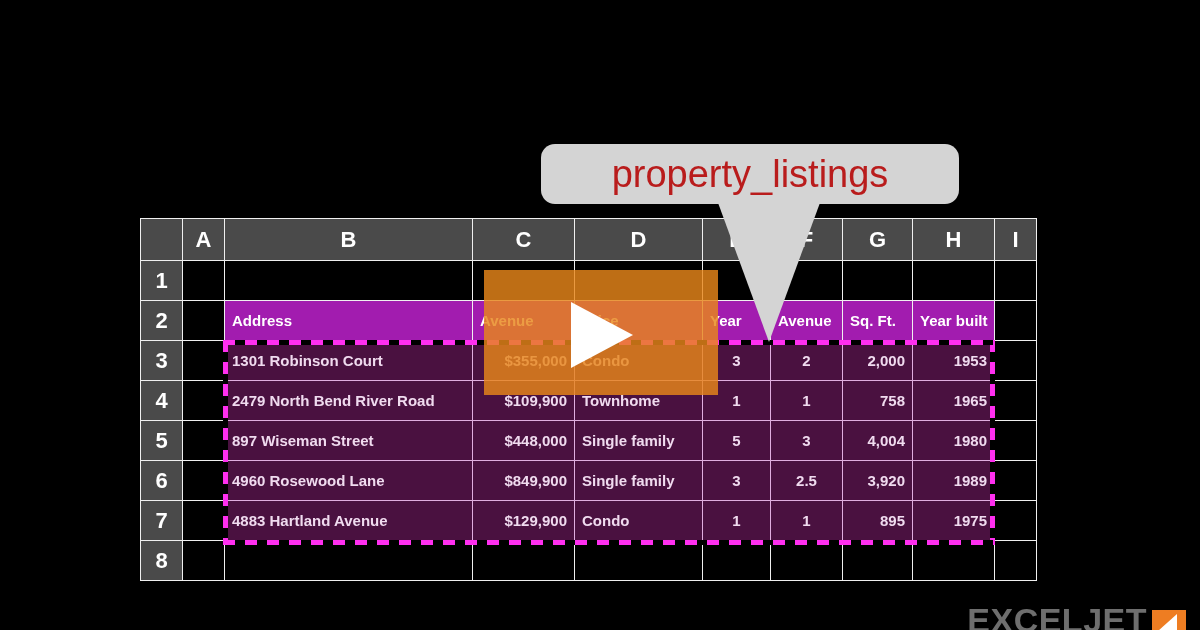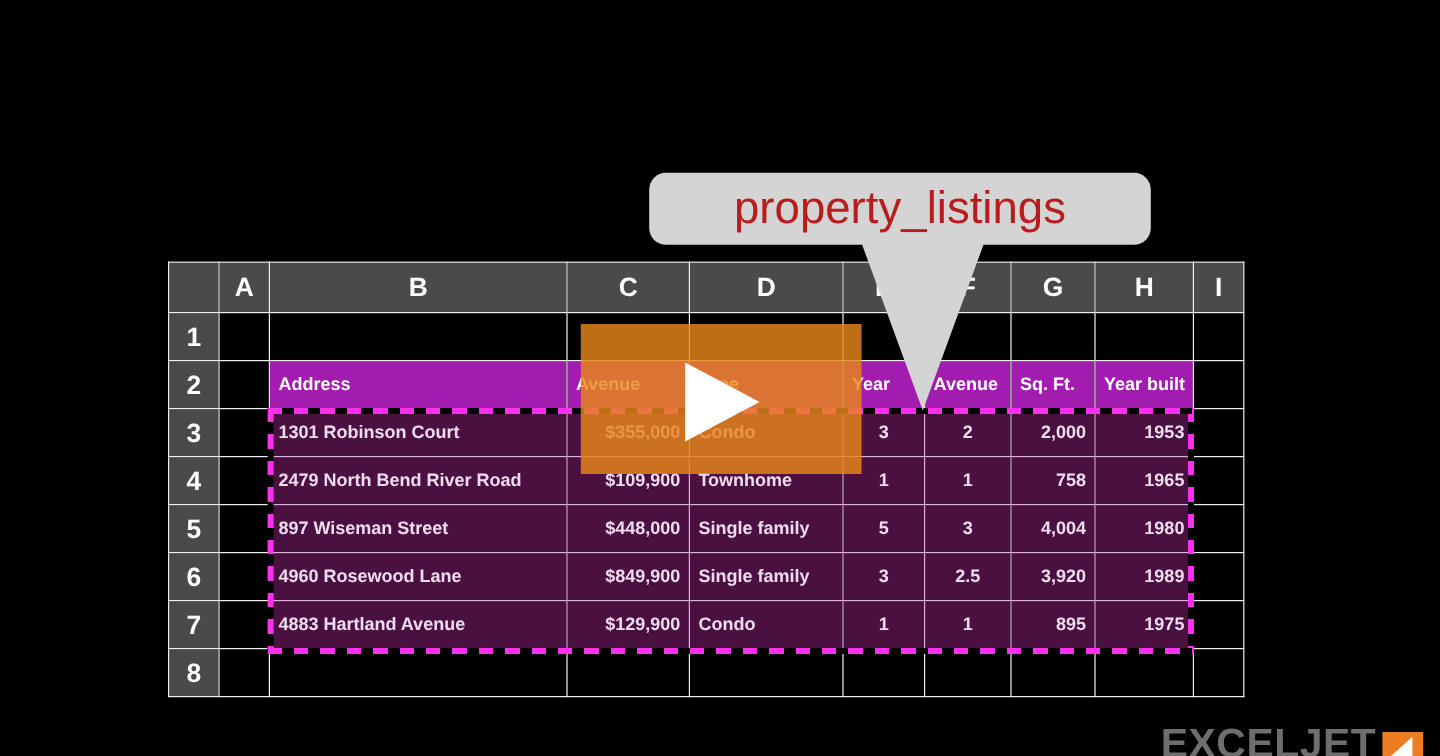"Type" td.cD { text: Type -> Price }
